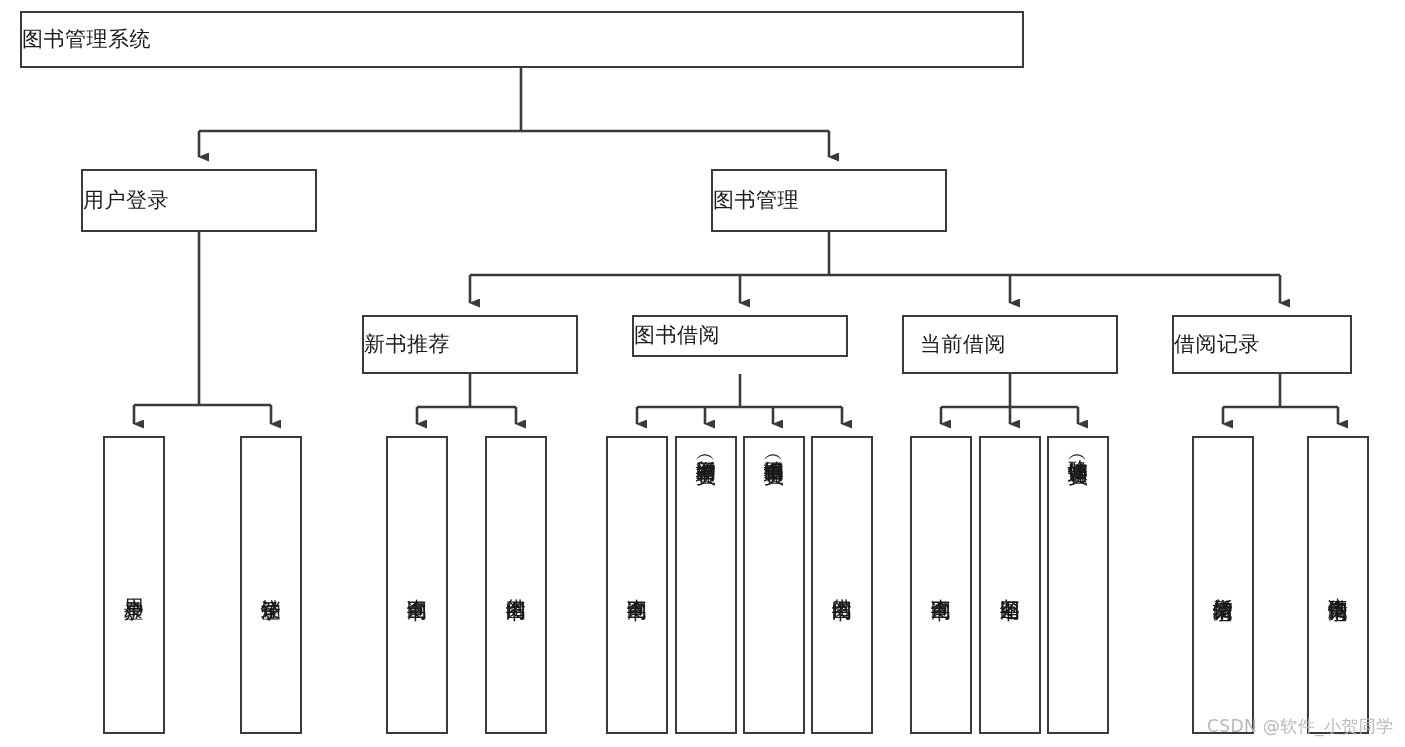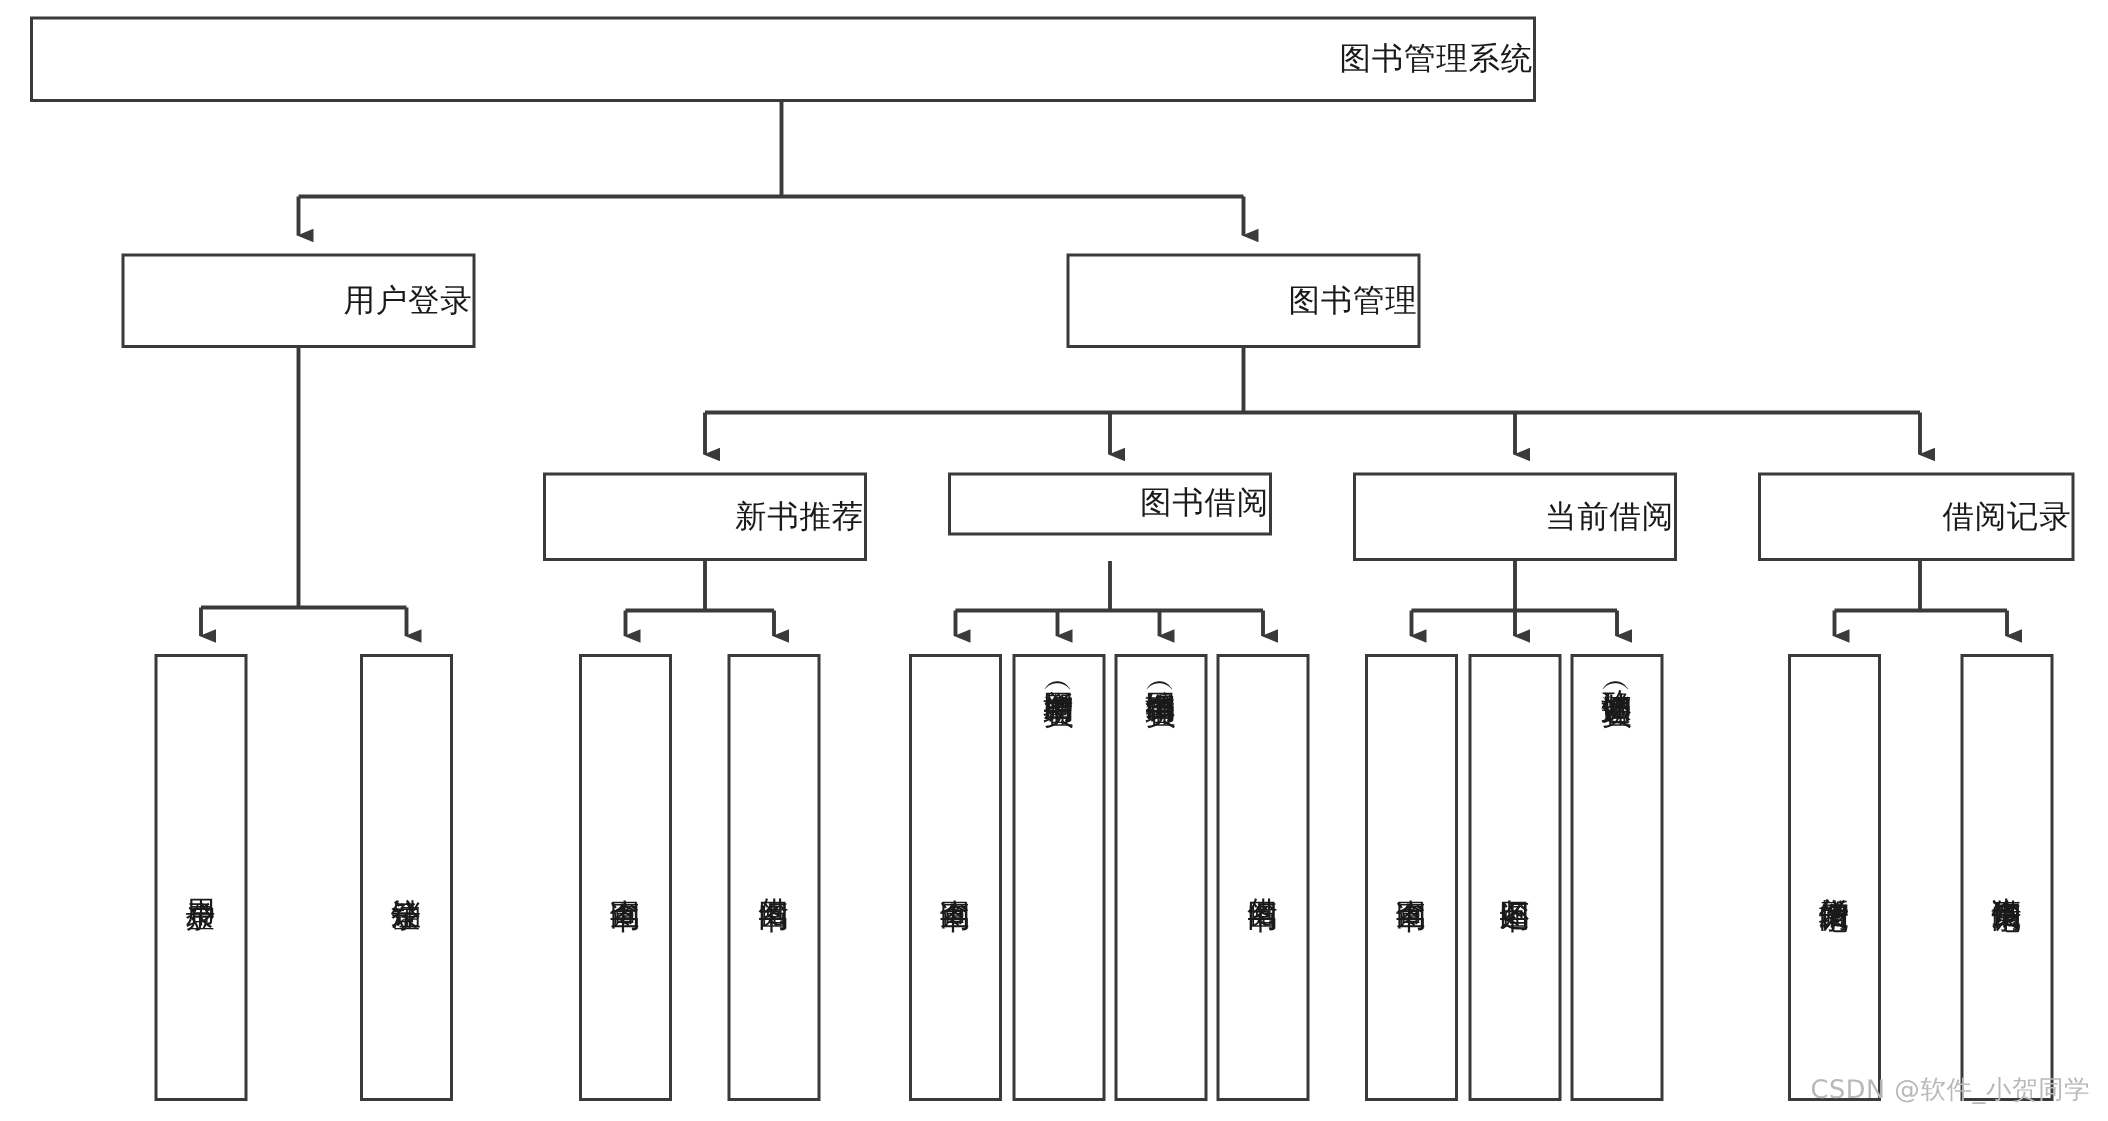"图书管理系统" .node { justify-content: flex-end -> flex-start }
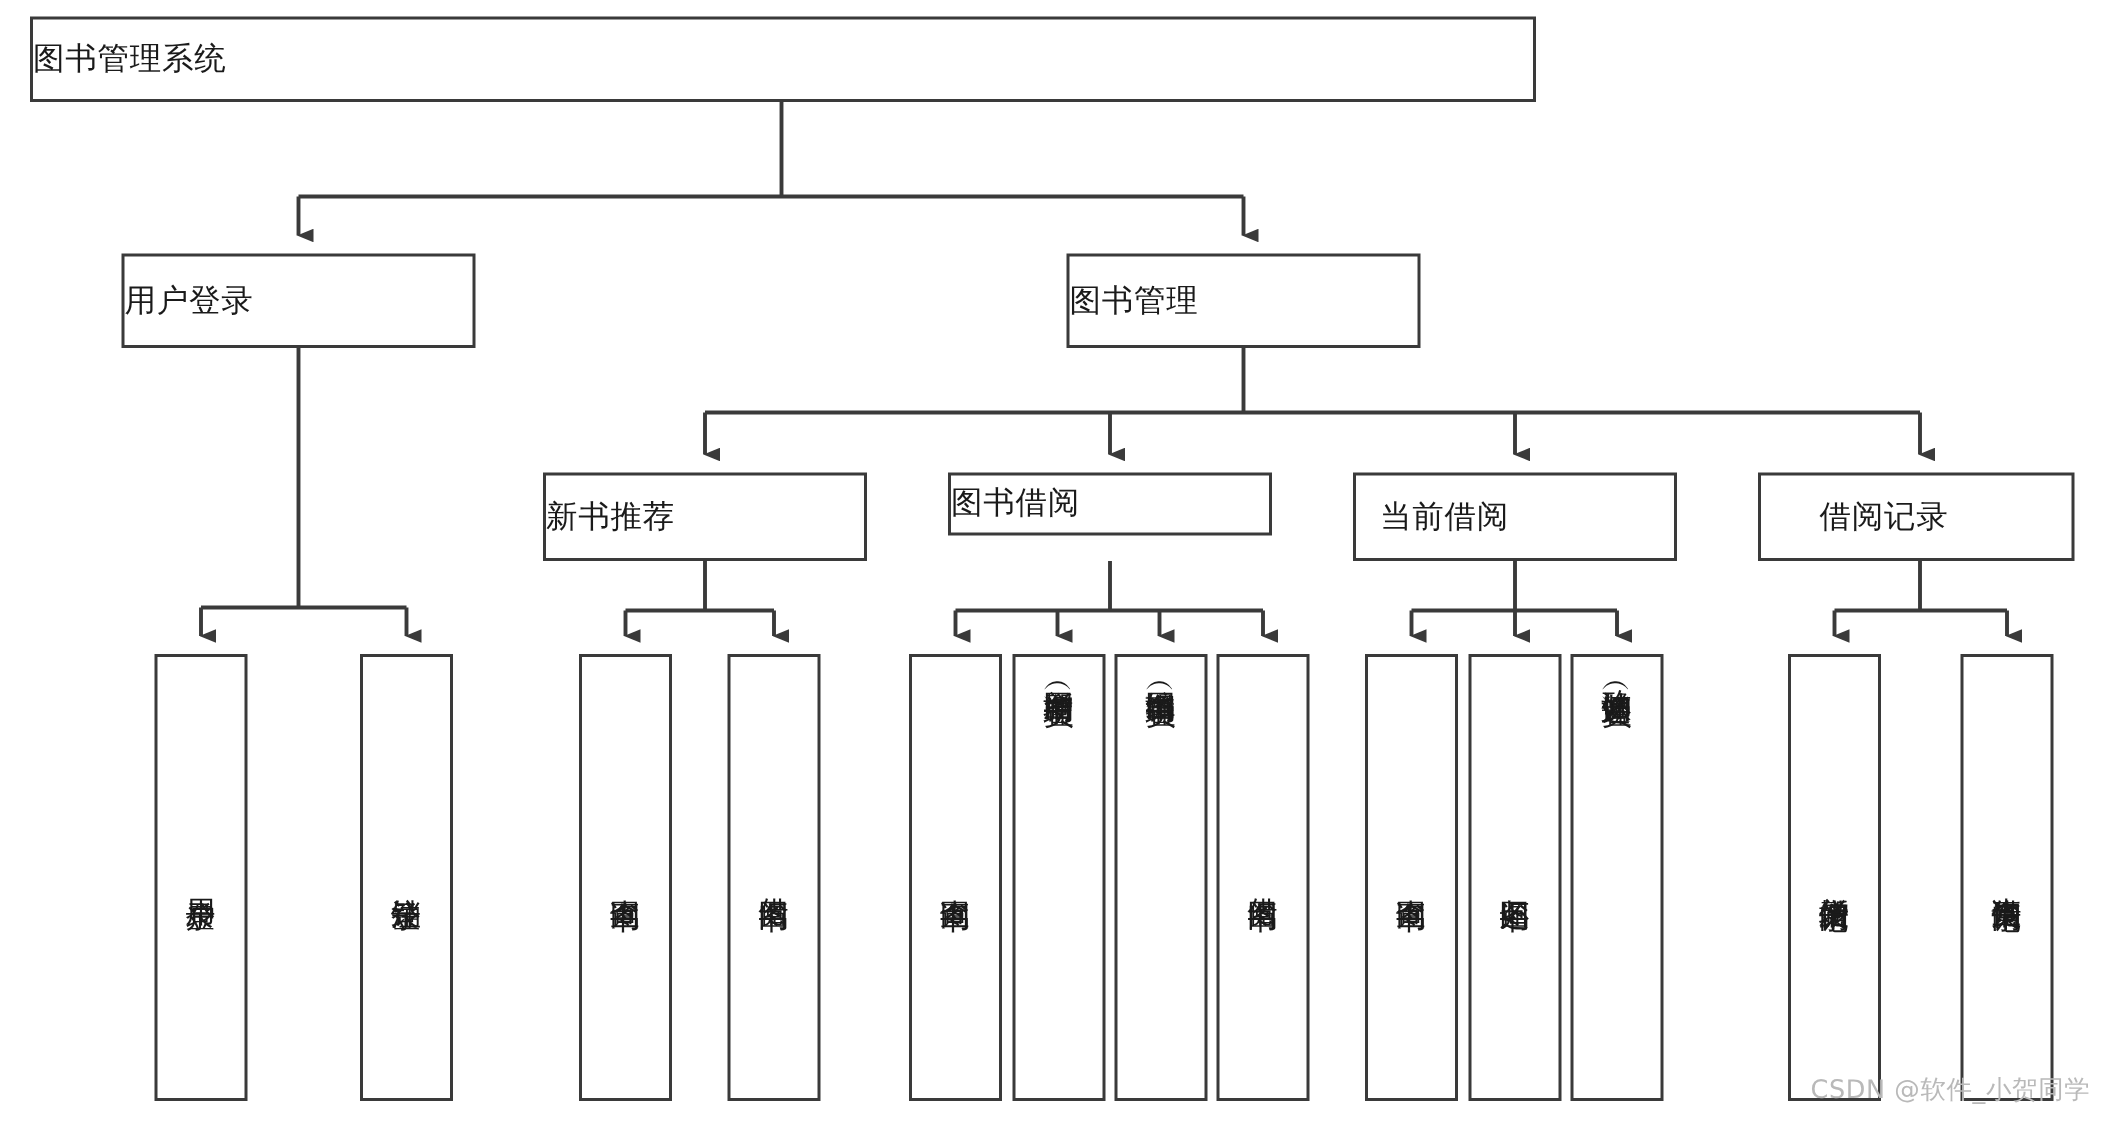"借阅记录" div.node { padding-left: 39px -> none; width: 211px -> 180px }
